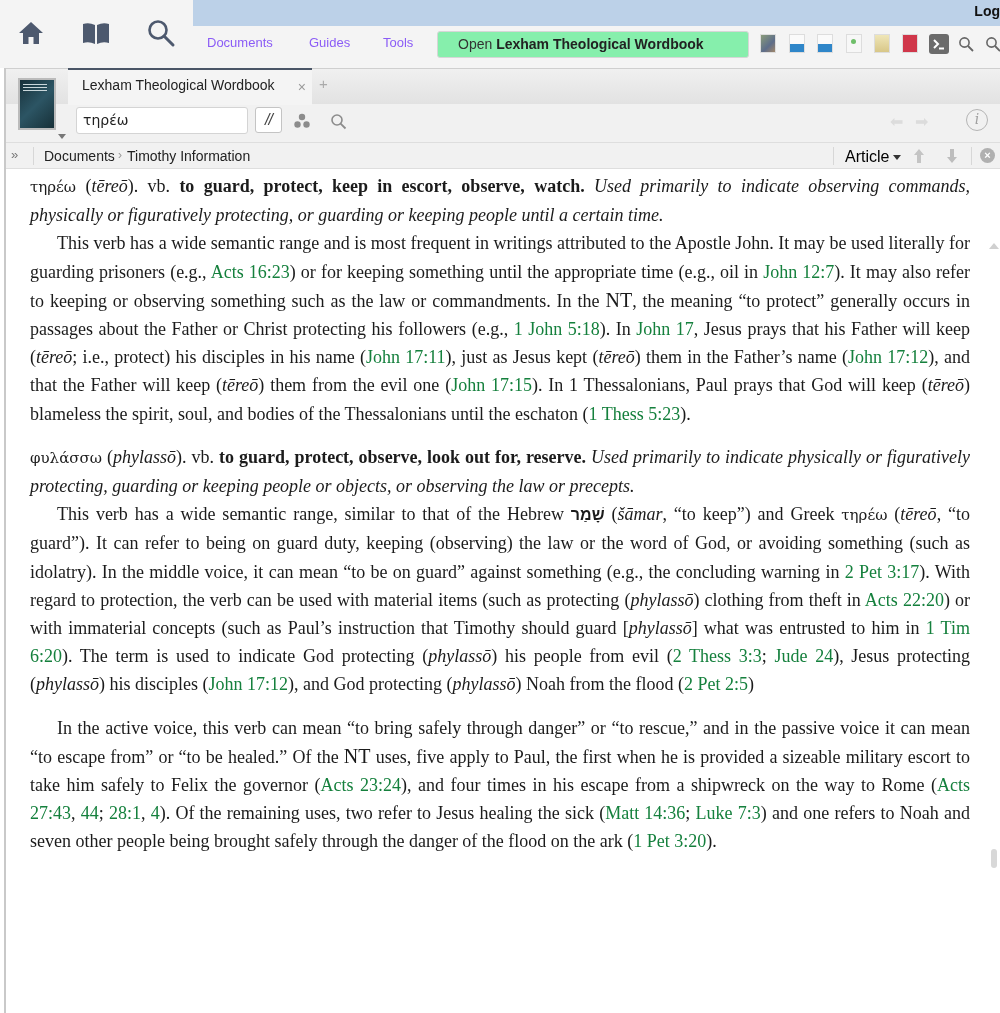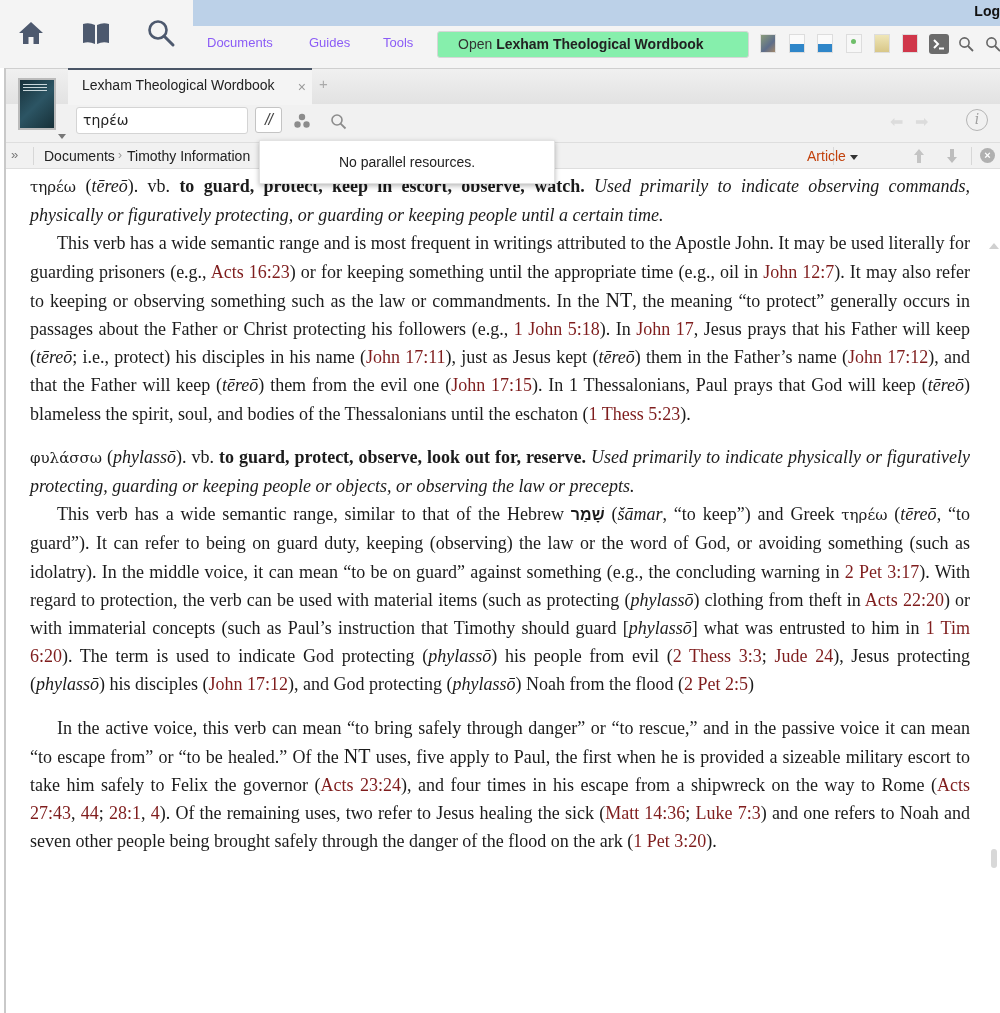"No parallel resources." div.popup { html: <div>No parallel resources.</div> -> none }
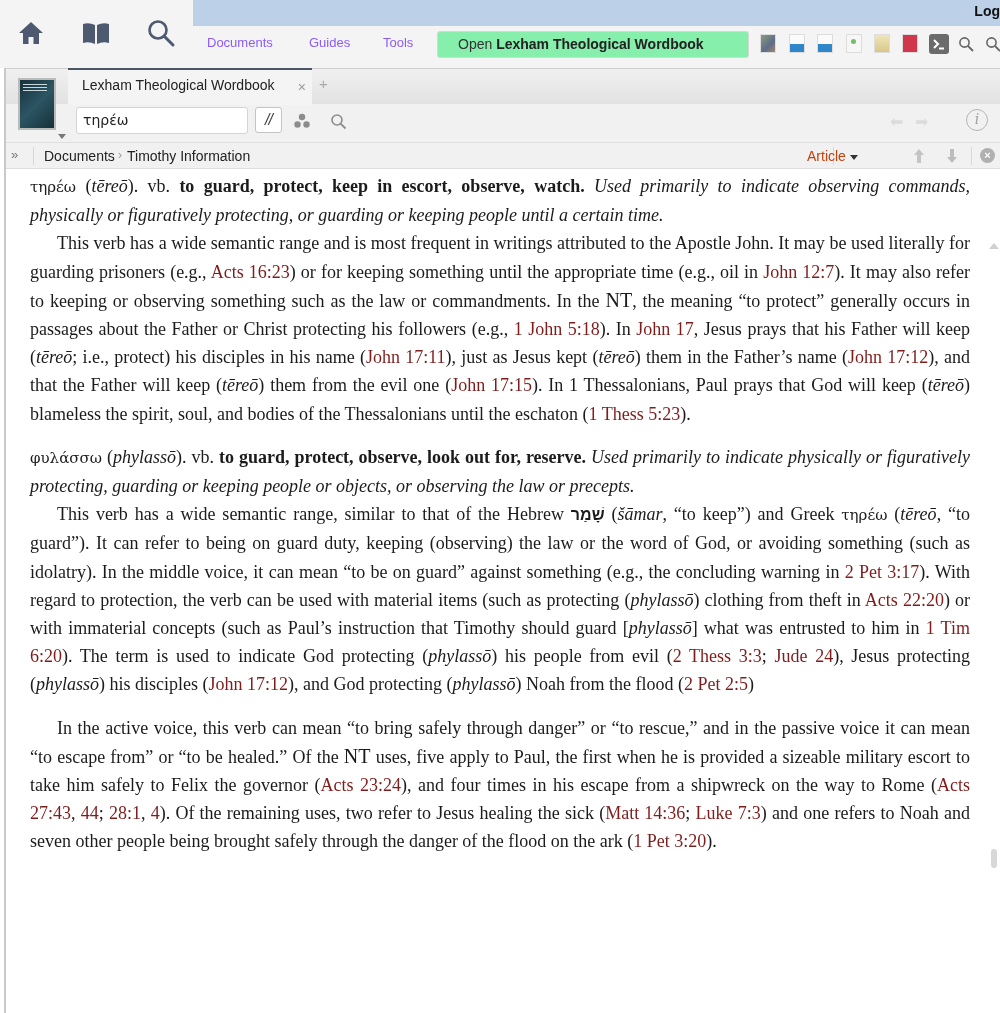"Article" .article-drop { color: #c2410c -> #000000; font-size: 14px -> 16px; left: 801px -> 839px }
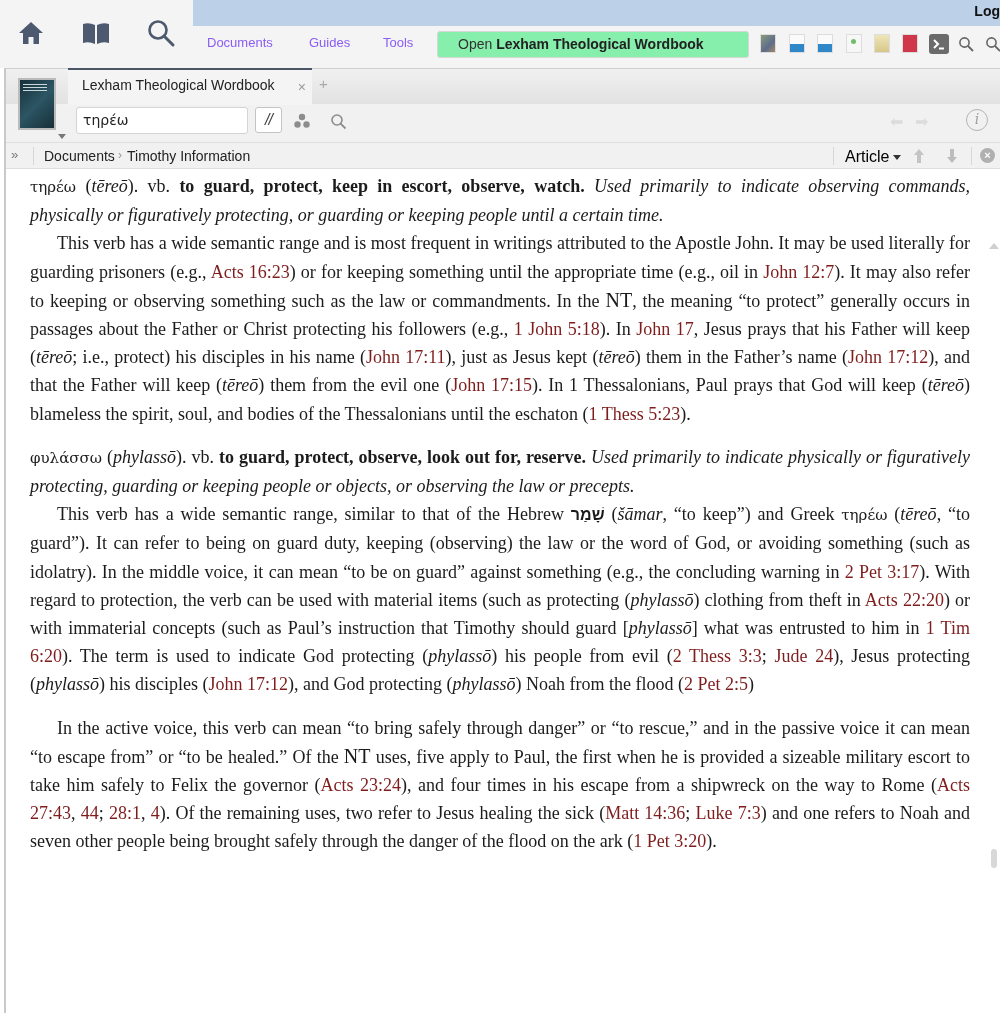"Acts 16:23" .article a { color: #7f1d1d -> #15803d }
